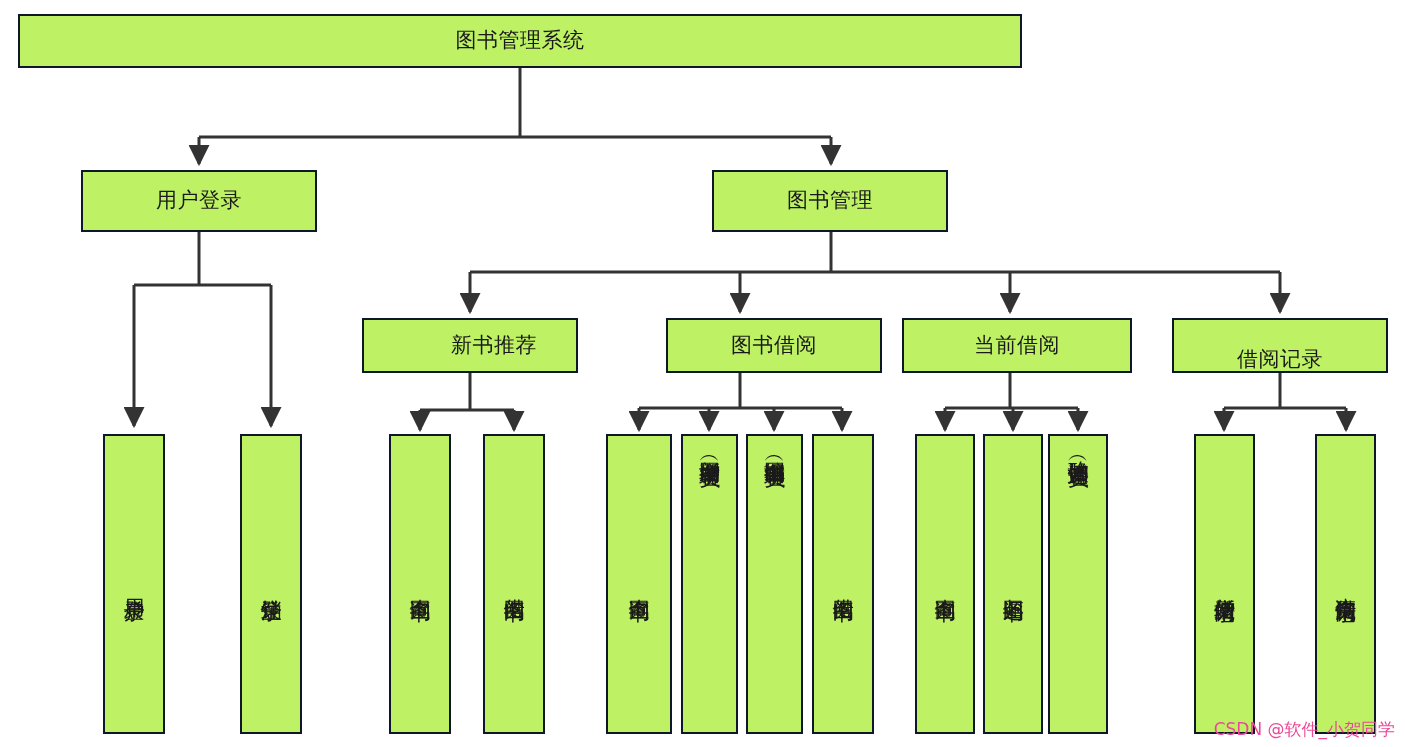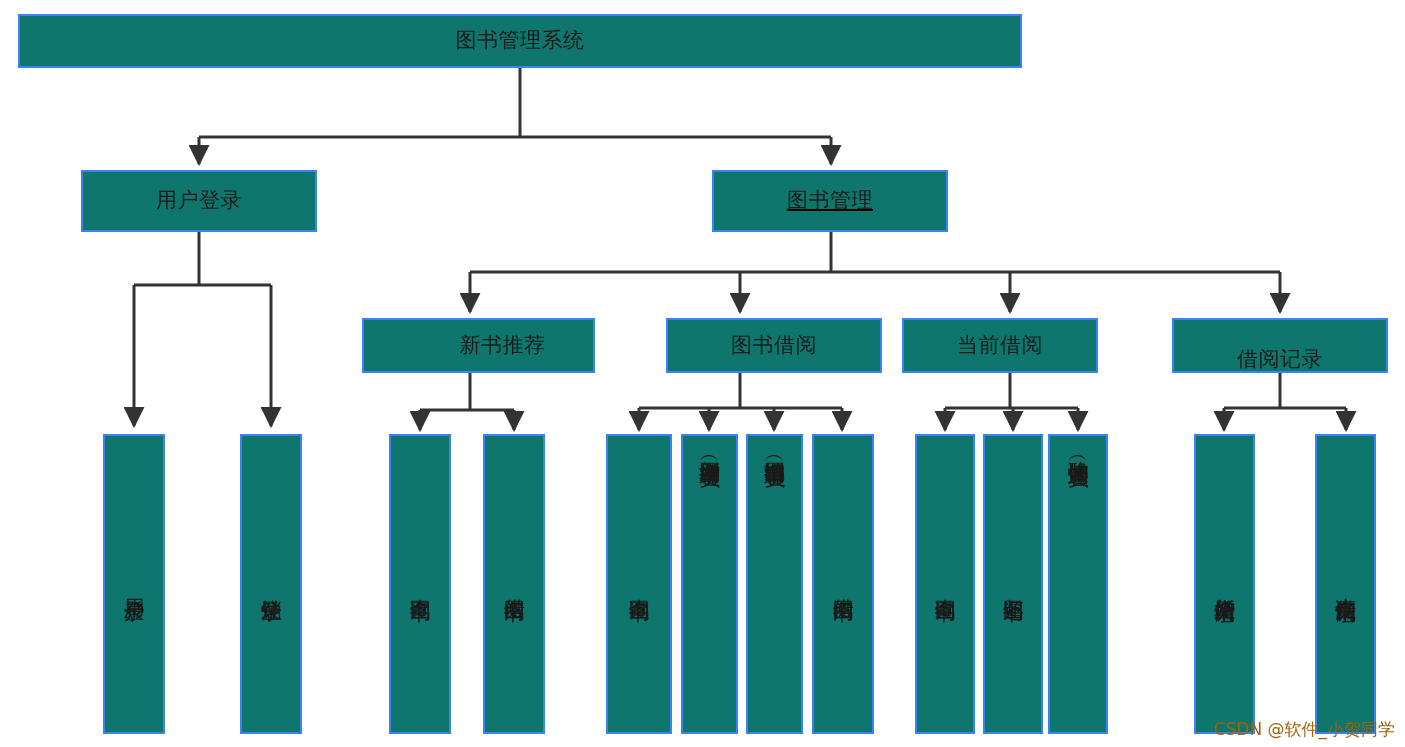"图书管理系统" .node-box { background: #0f766e -> #bef264; border: 2px solid #3b82f6 -> 2px solid #0f172a }
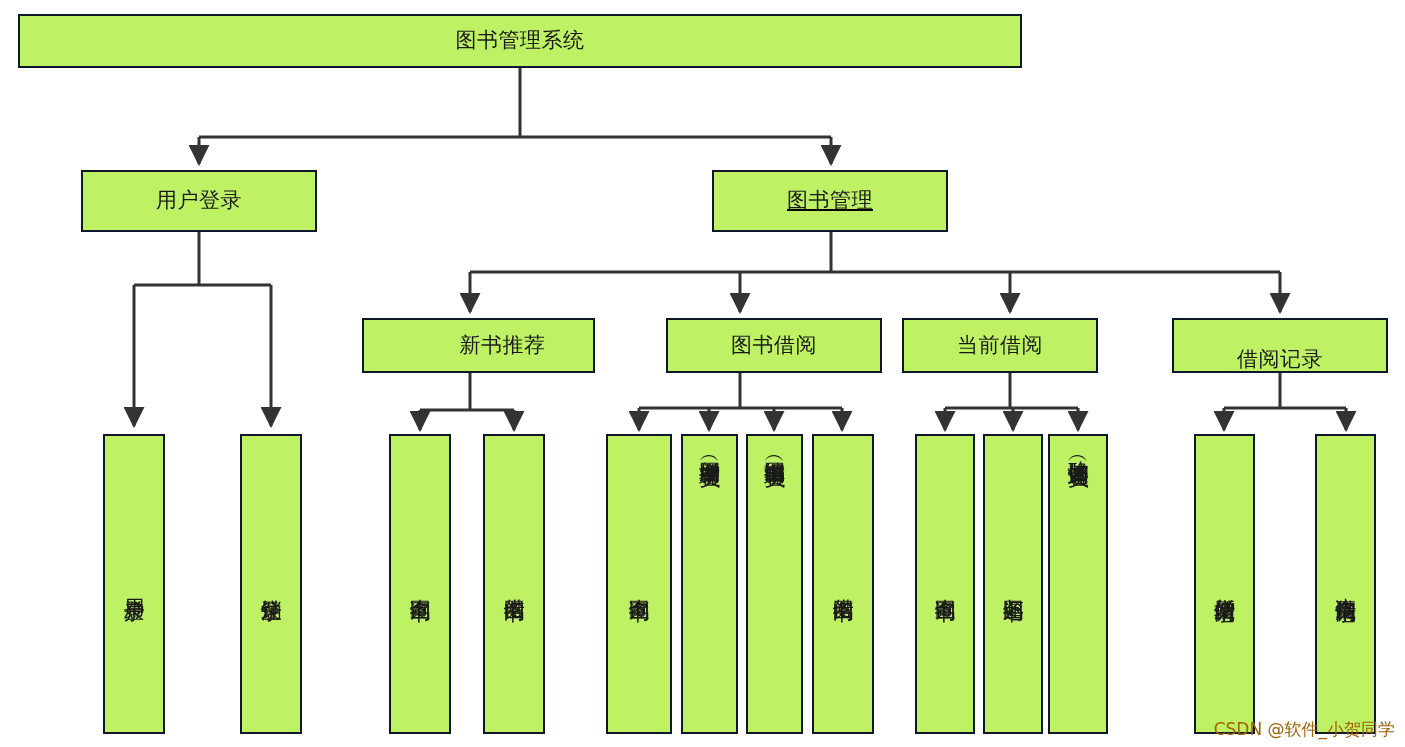"图书管理" div.node-box { text-decoration: underline -> none }
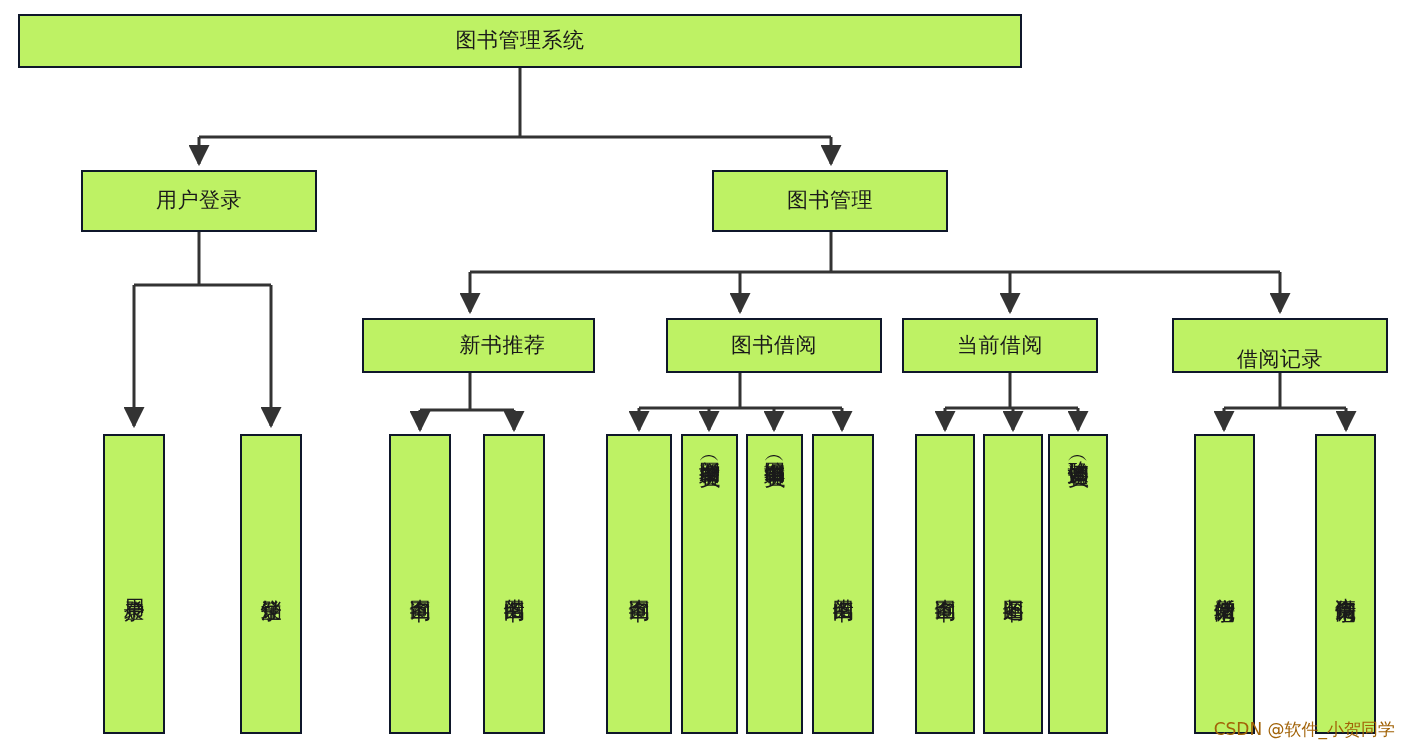"新书推荐" div.node-box { width: 233px -> 216px }
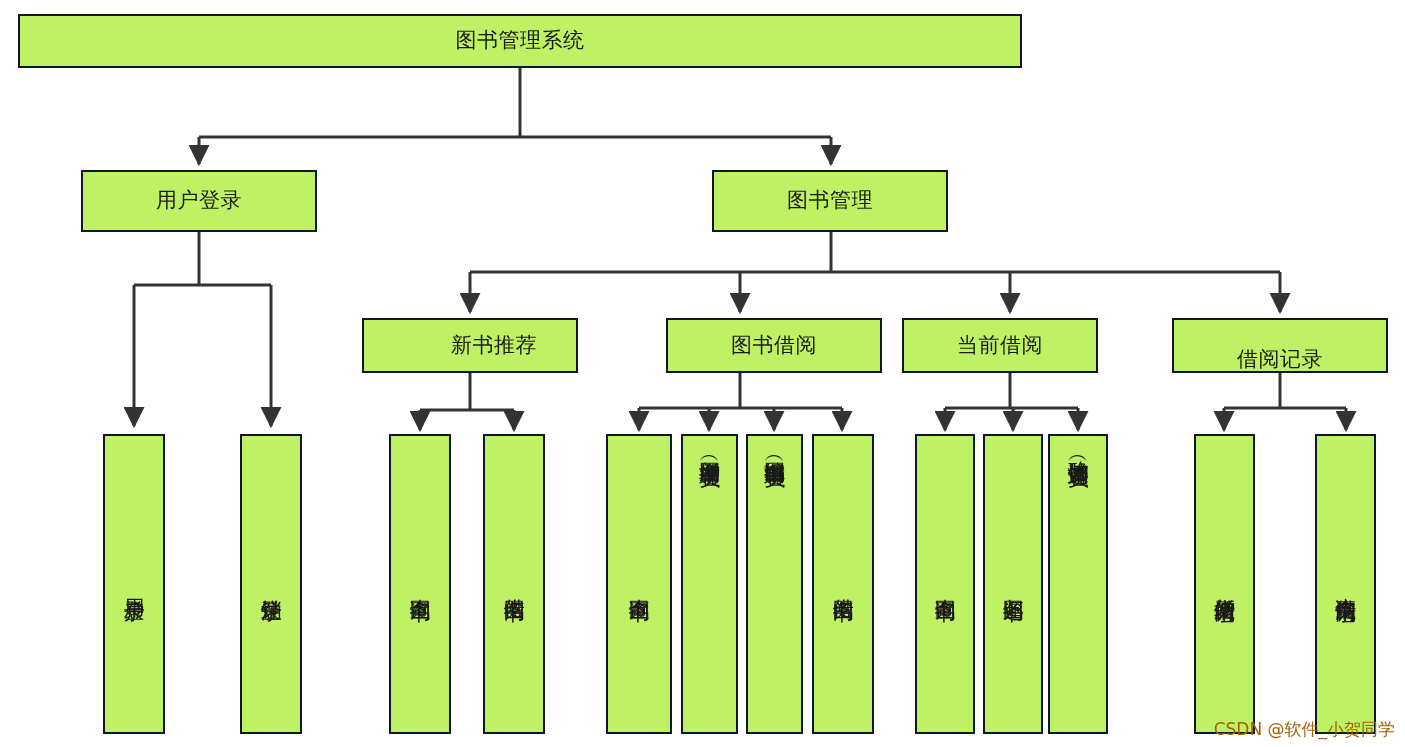"当前借阅" div.node-box { width: 196px -> 230px }
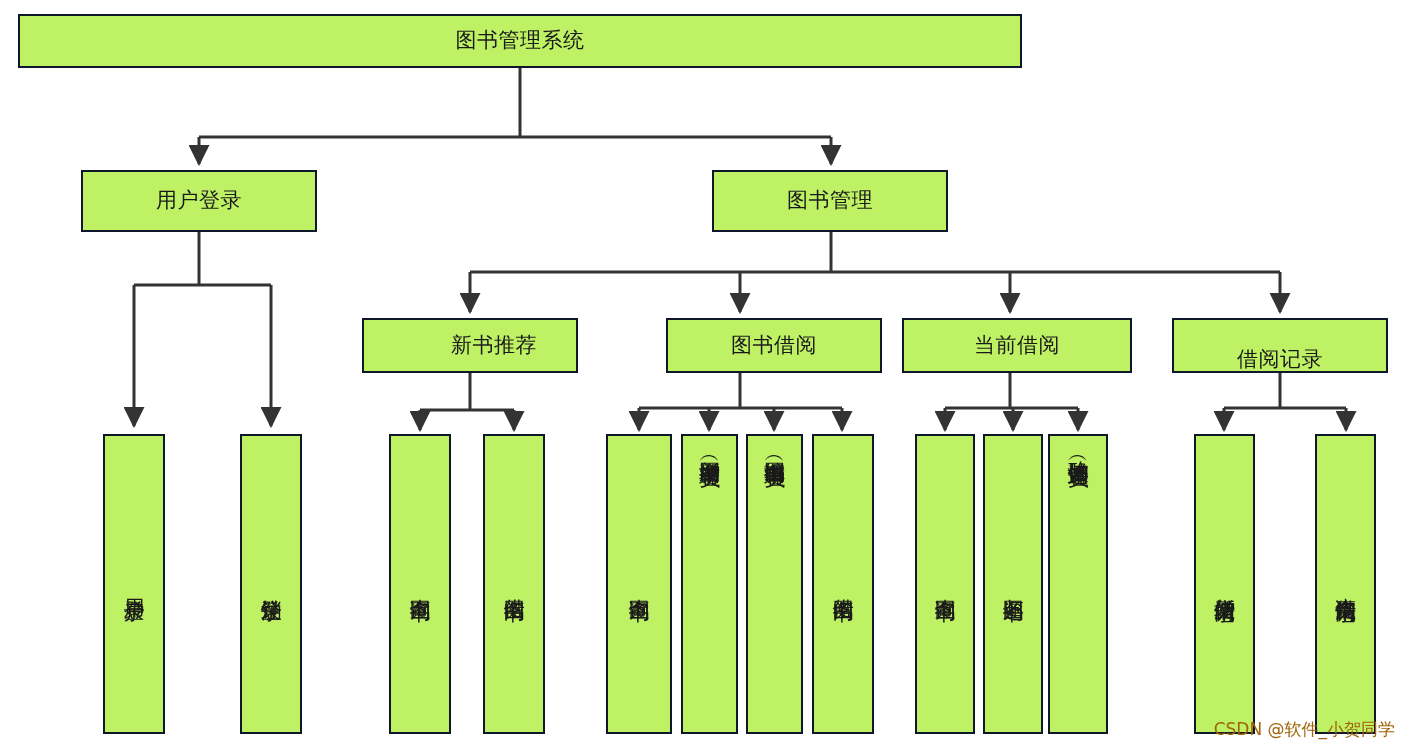"CSDN @软件_小贺同学" #watermark { color: #a16207 -> #ec4899 }
